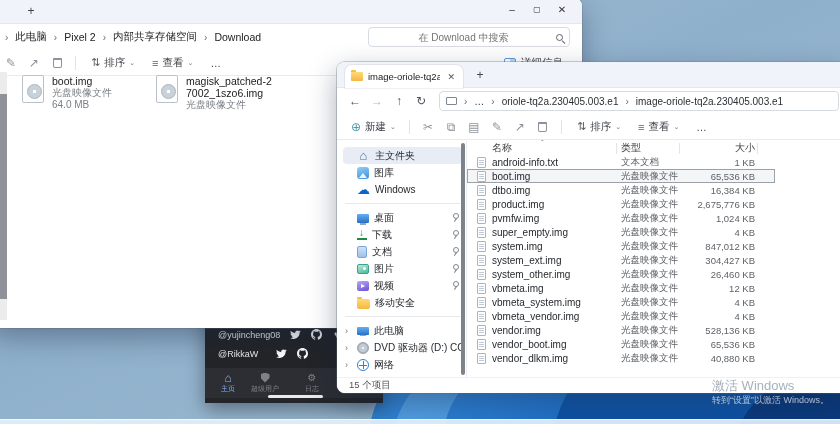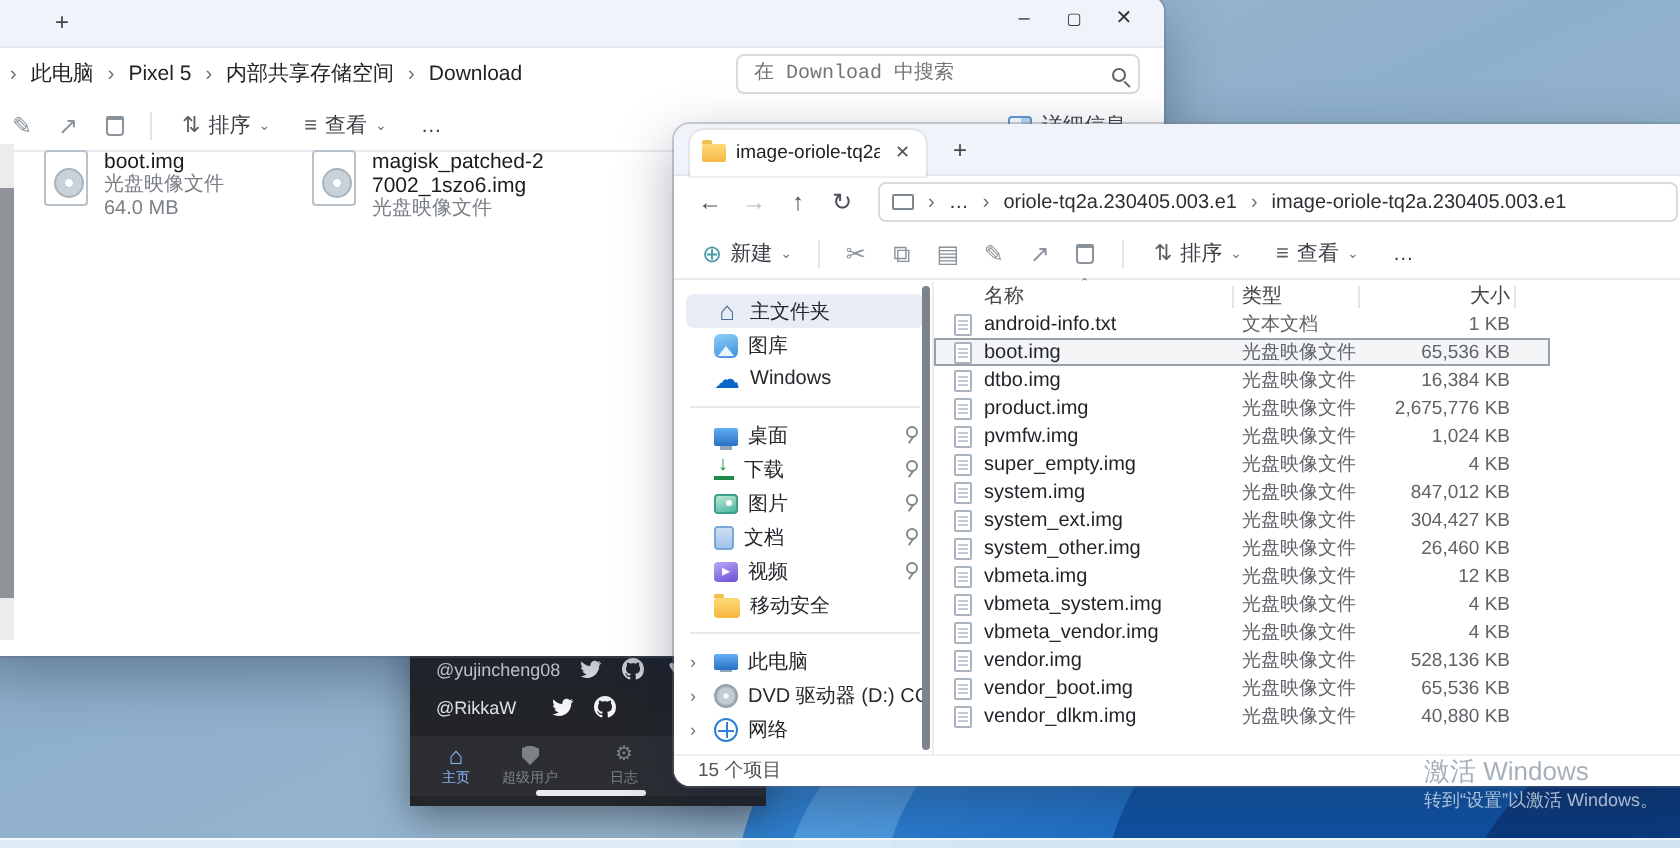"Pixel 5" span.crumb { text: 5 -> 2 }
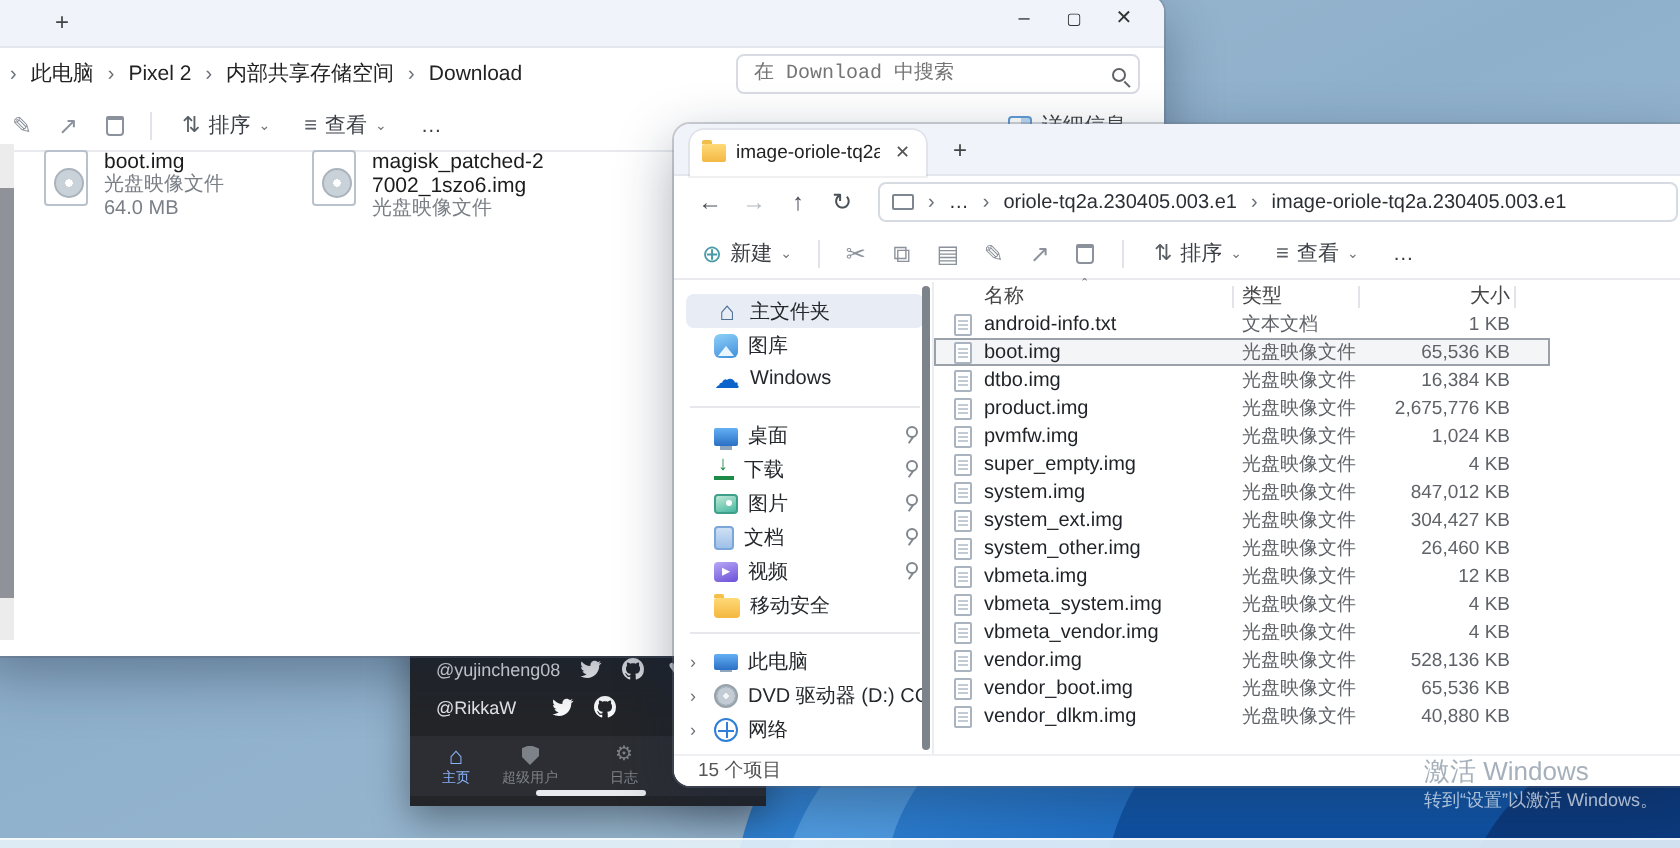"在 Download 中搜索" .searchbox input { font-family: Liberation Mono, monospace -> Liberation Sans, sans-serif; text-align: none -> center }
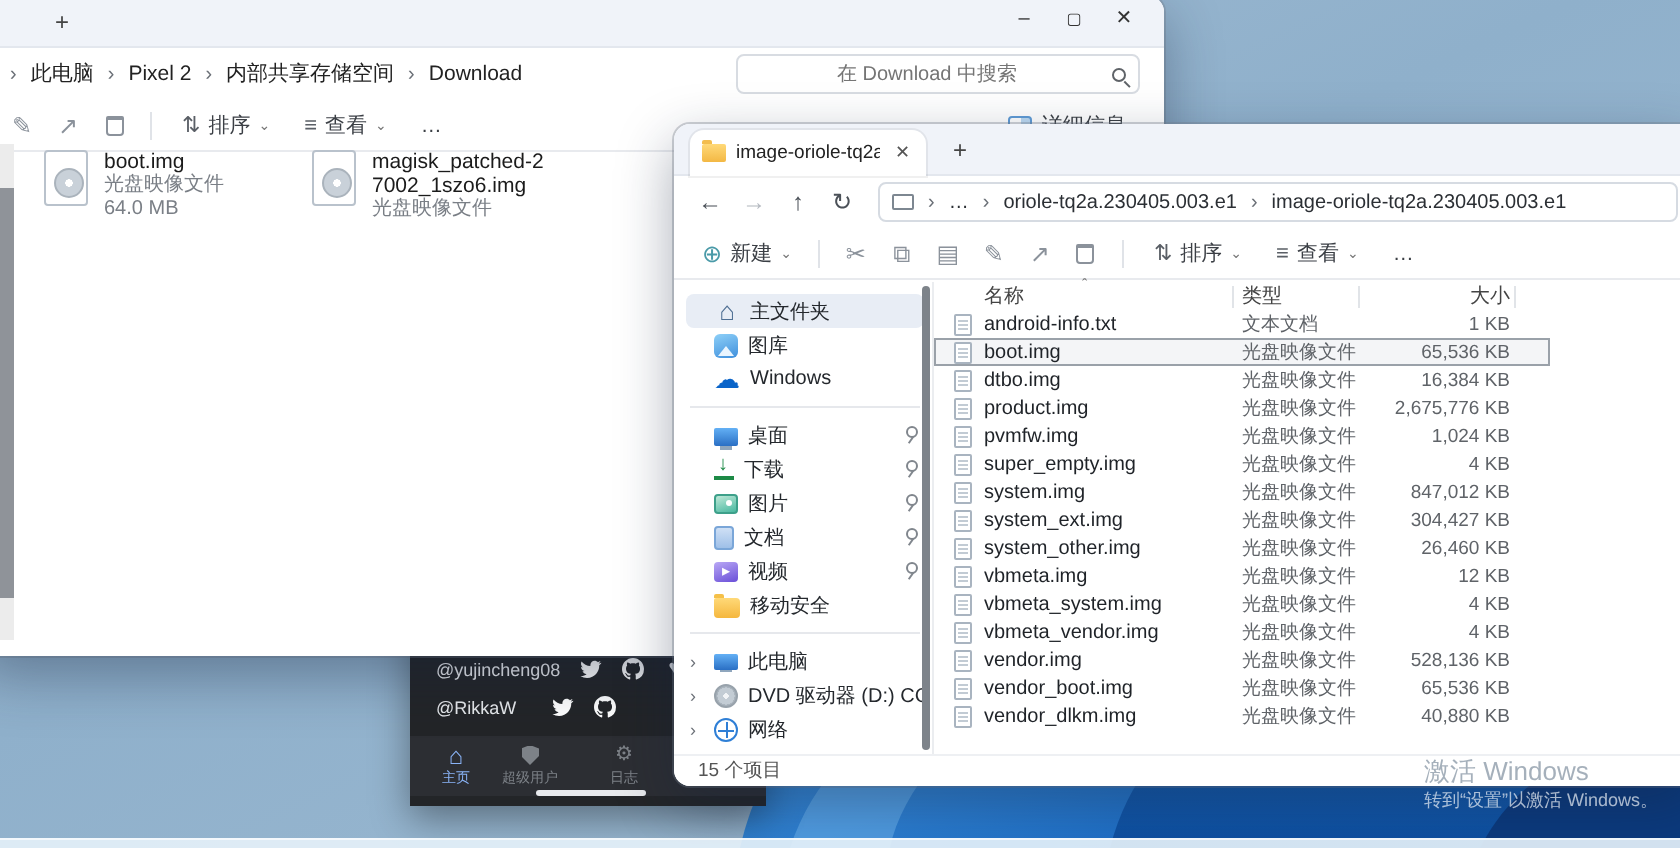"图片" div.side-item { order: before "文档" -> after "文档" }
